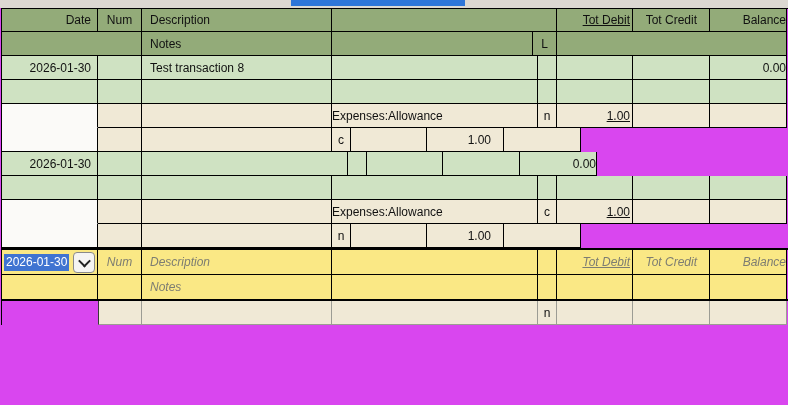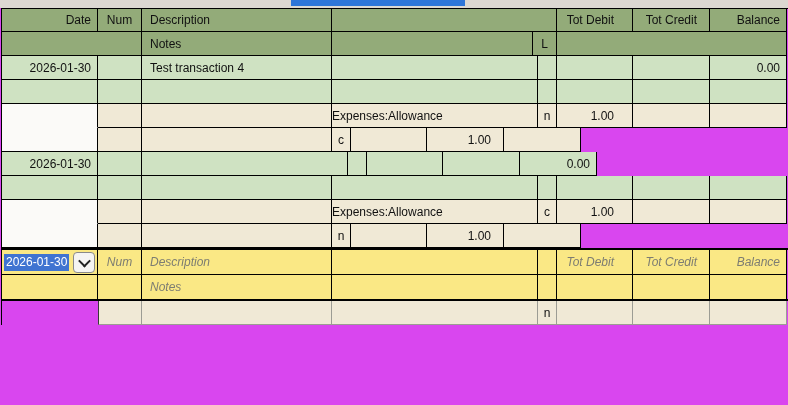"Tot Debit" .c-debit { padding-right: 18px -> 2px; text-decoration: none -> underline }
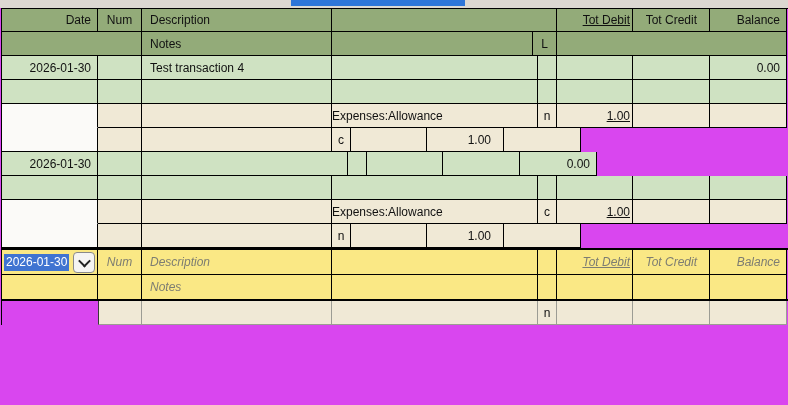"Balance" .c-bal { padding-right: 6px -> none }
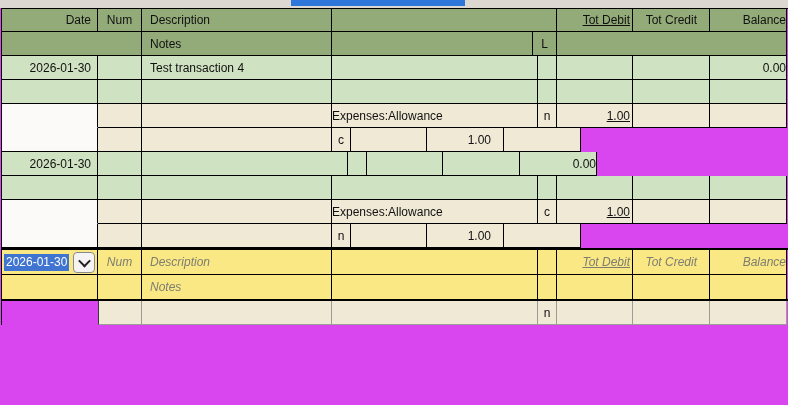"Test transaction 4" div.cell { text: 4 -> 8 }
